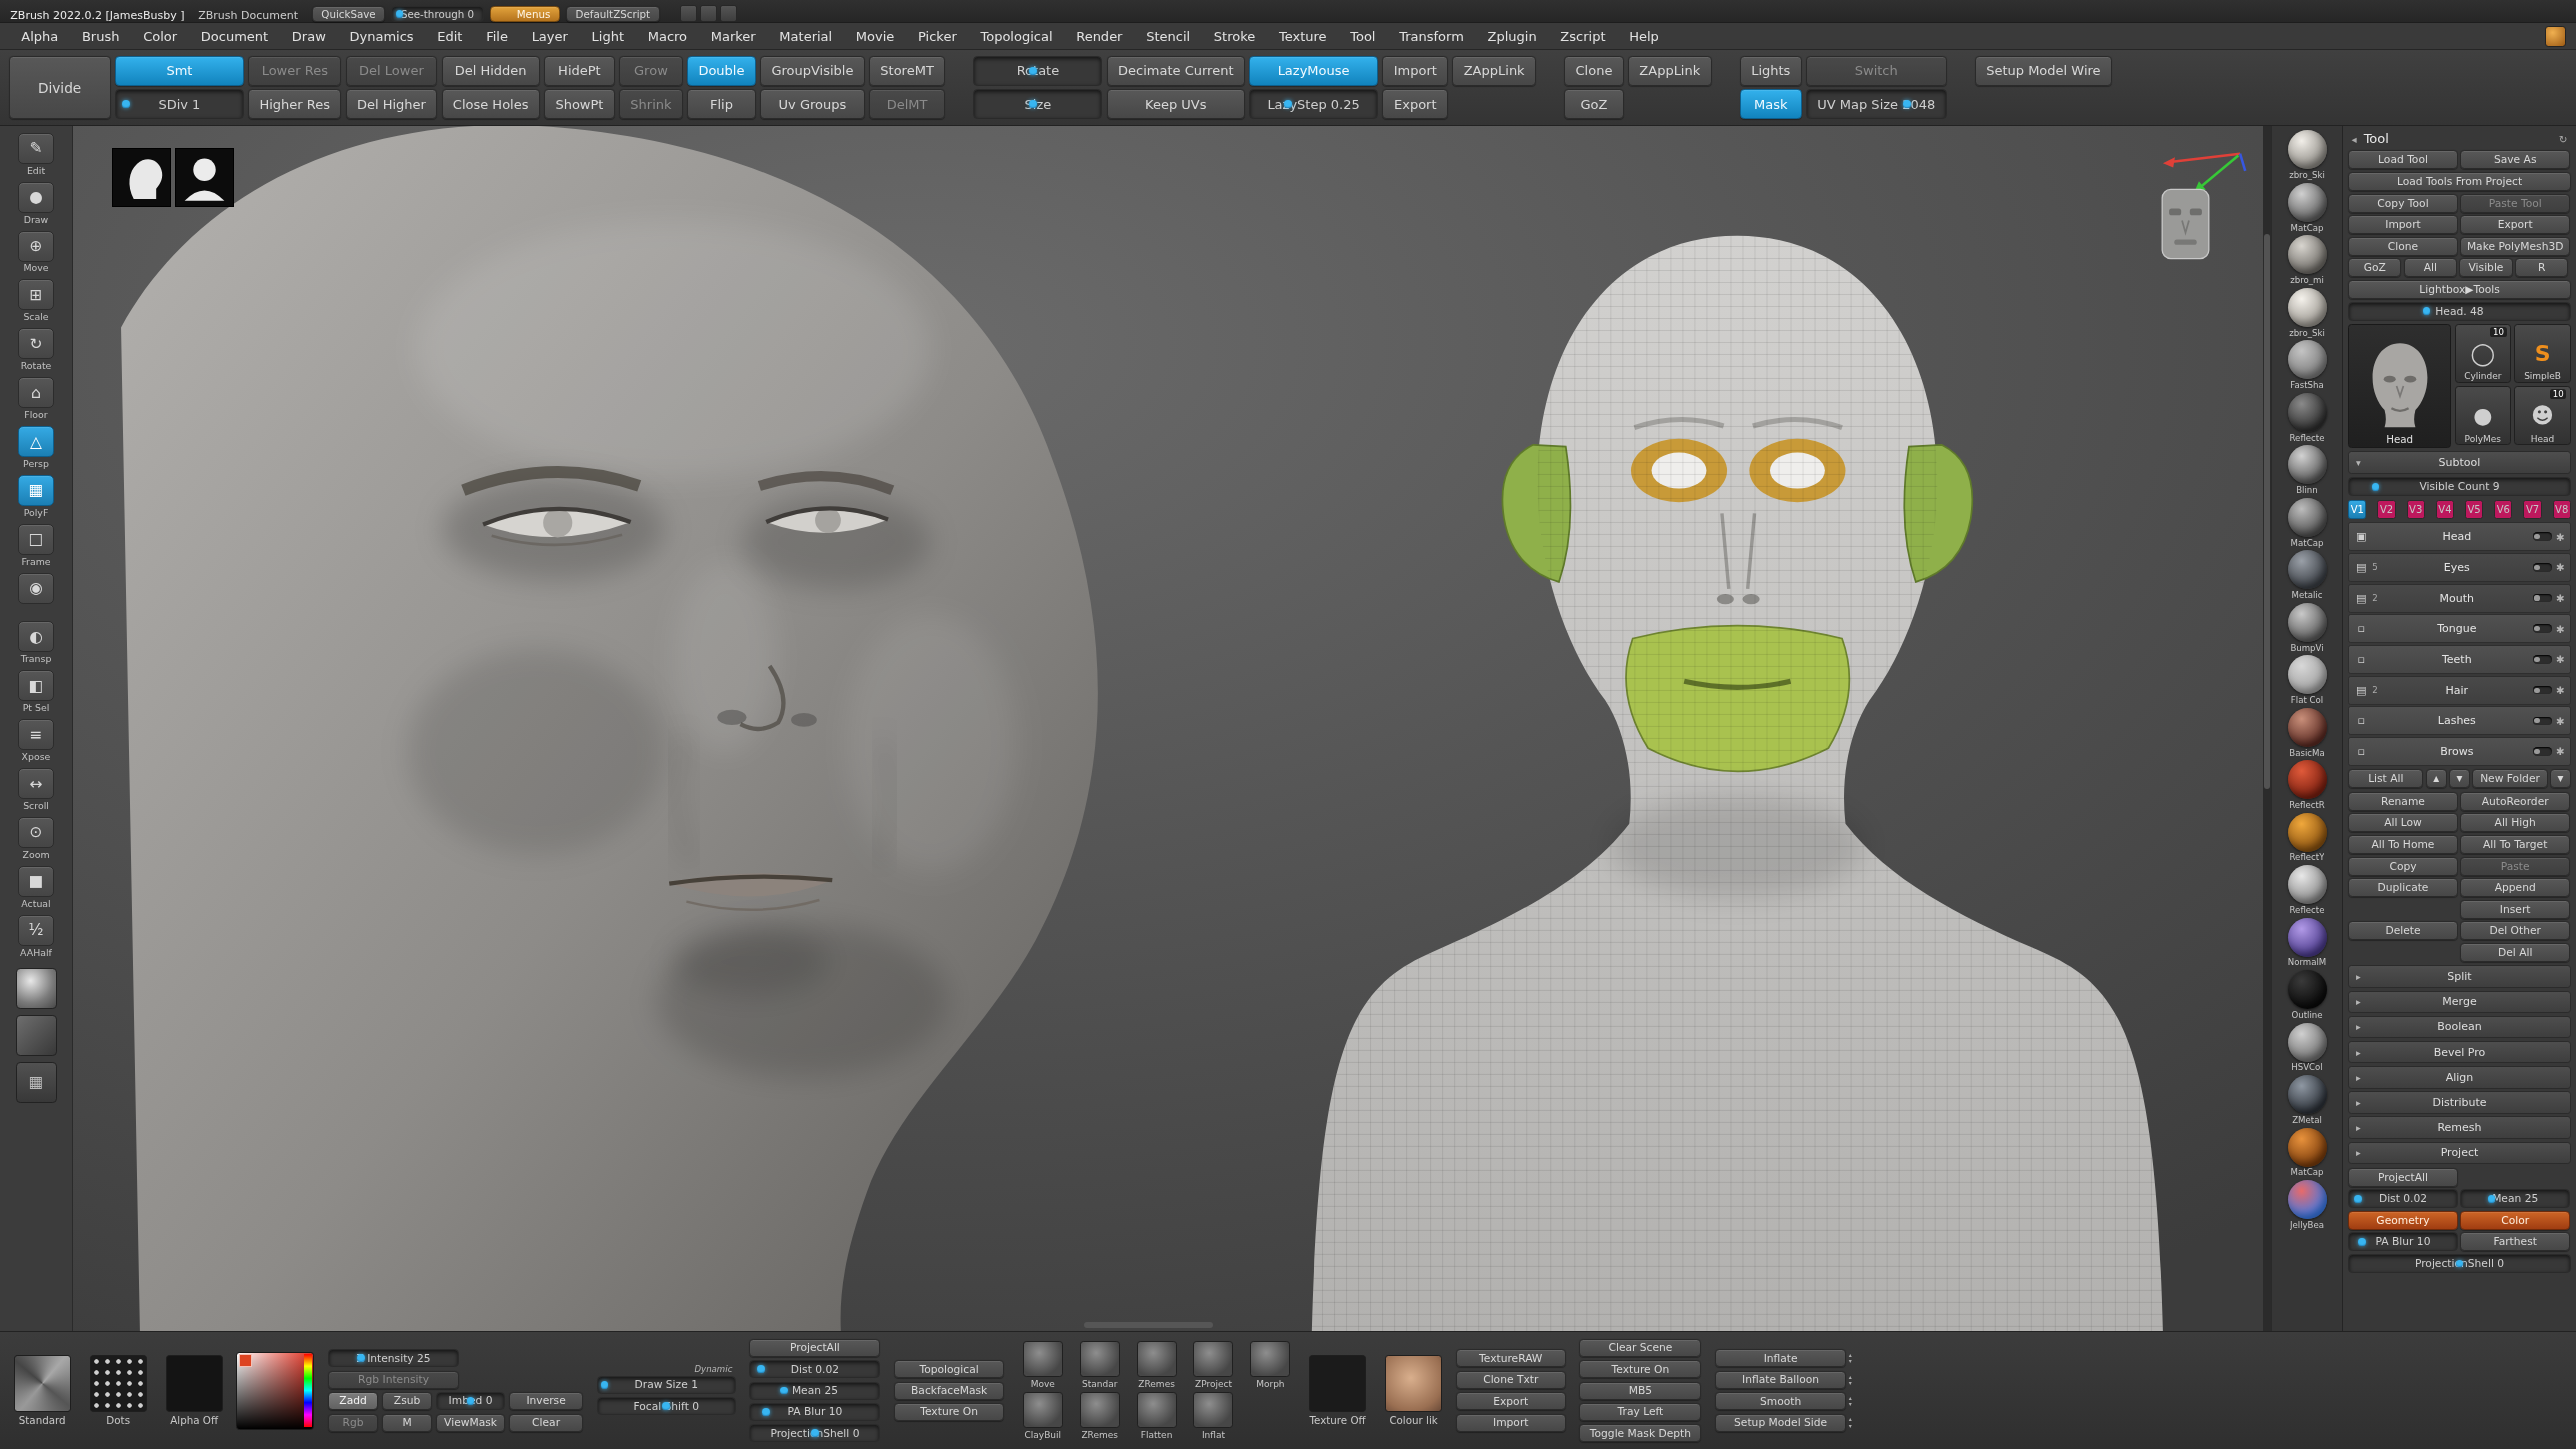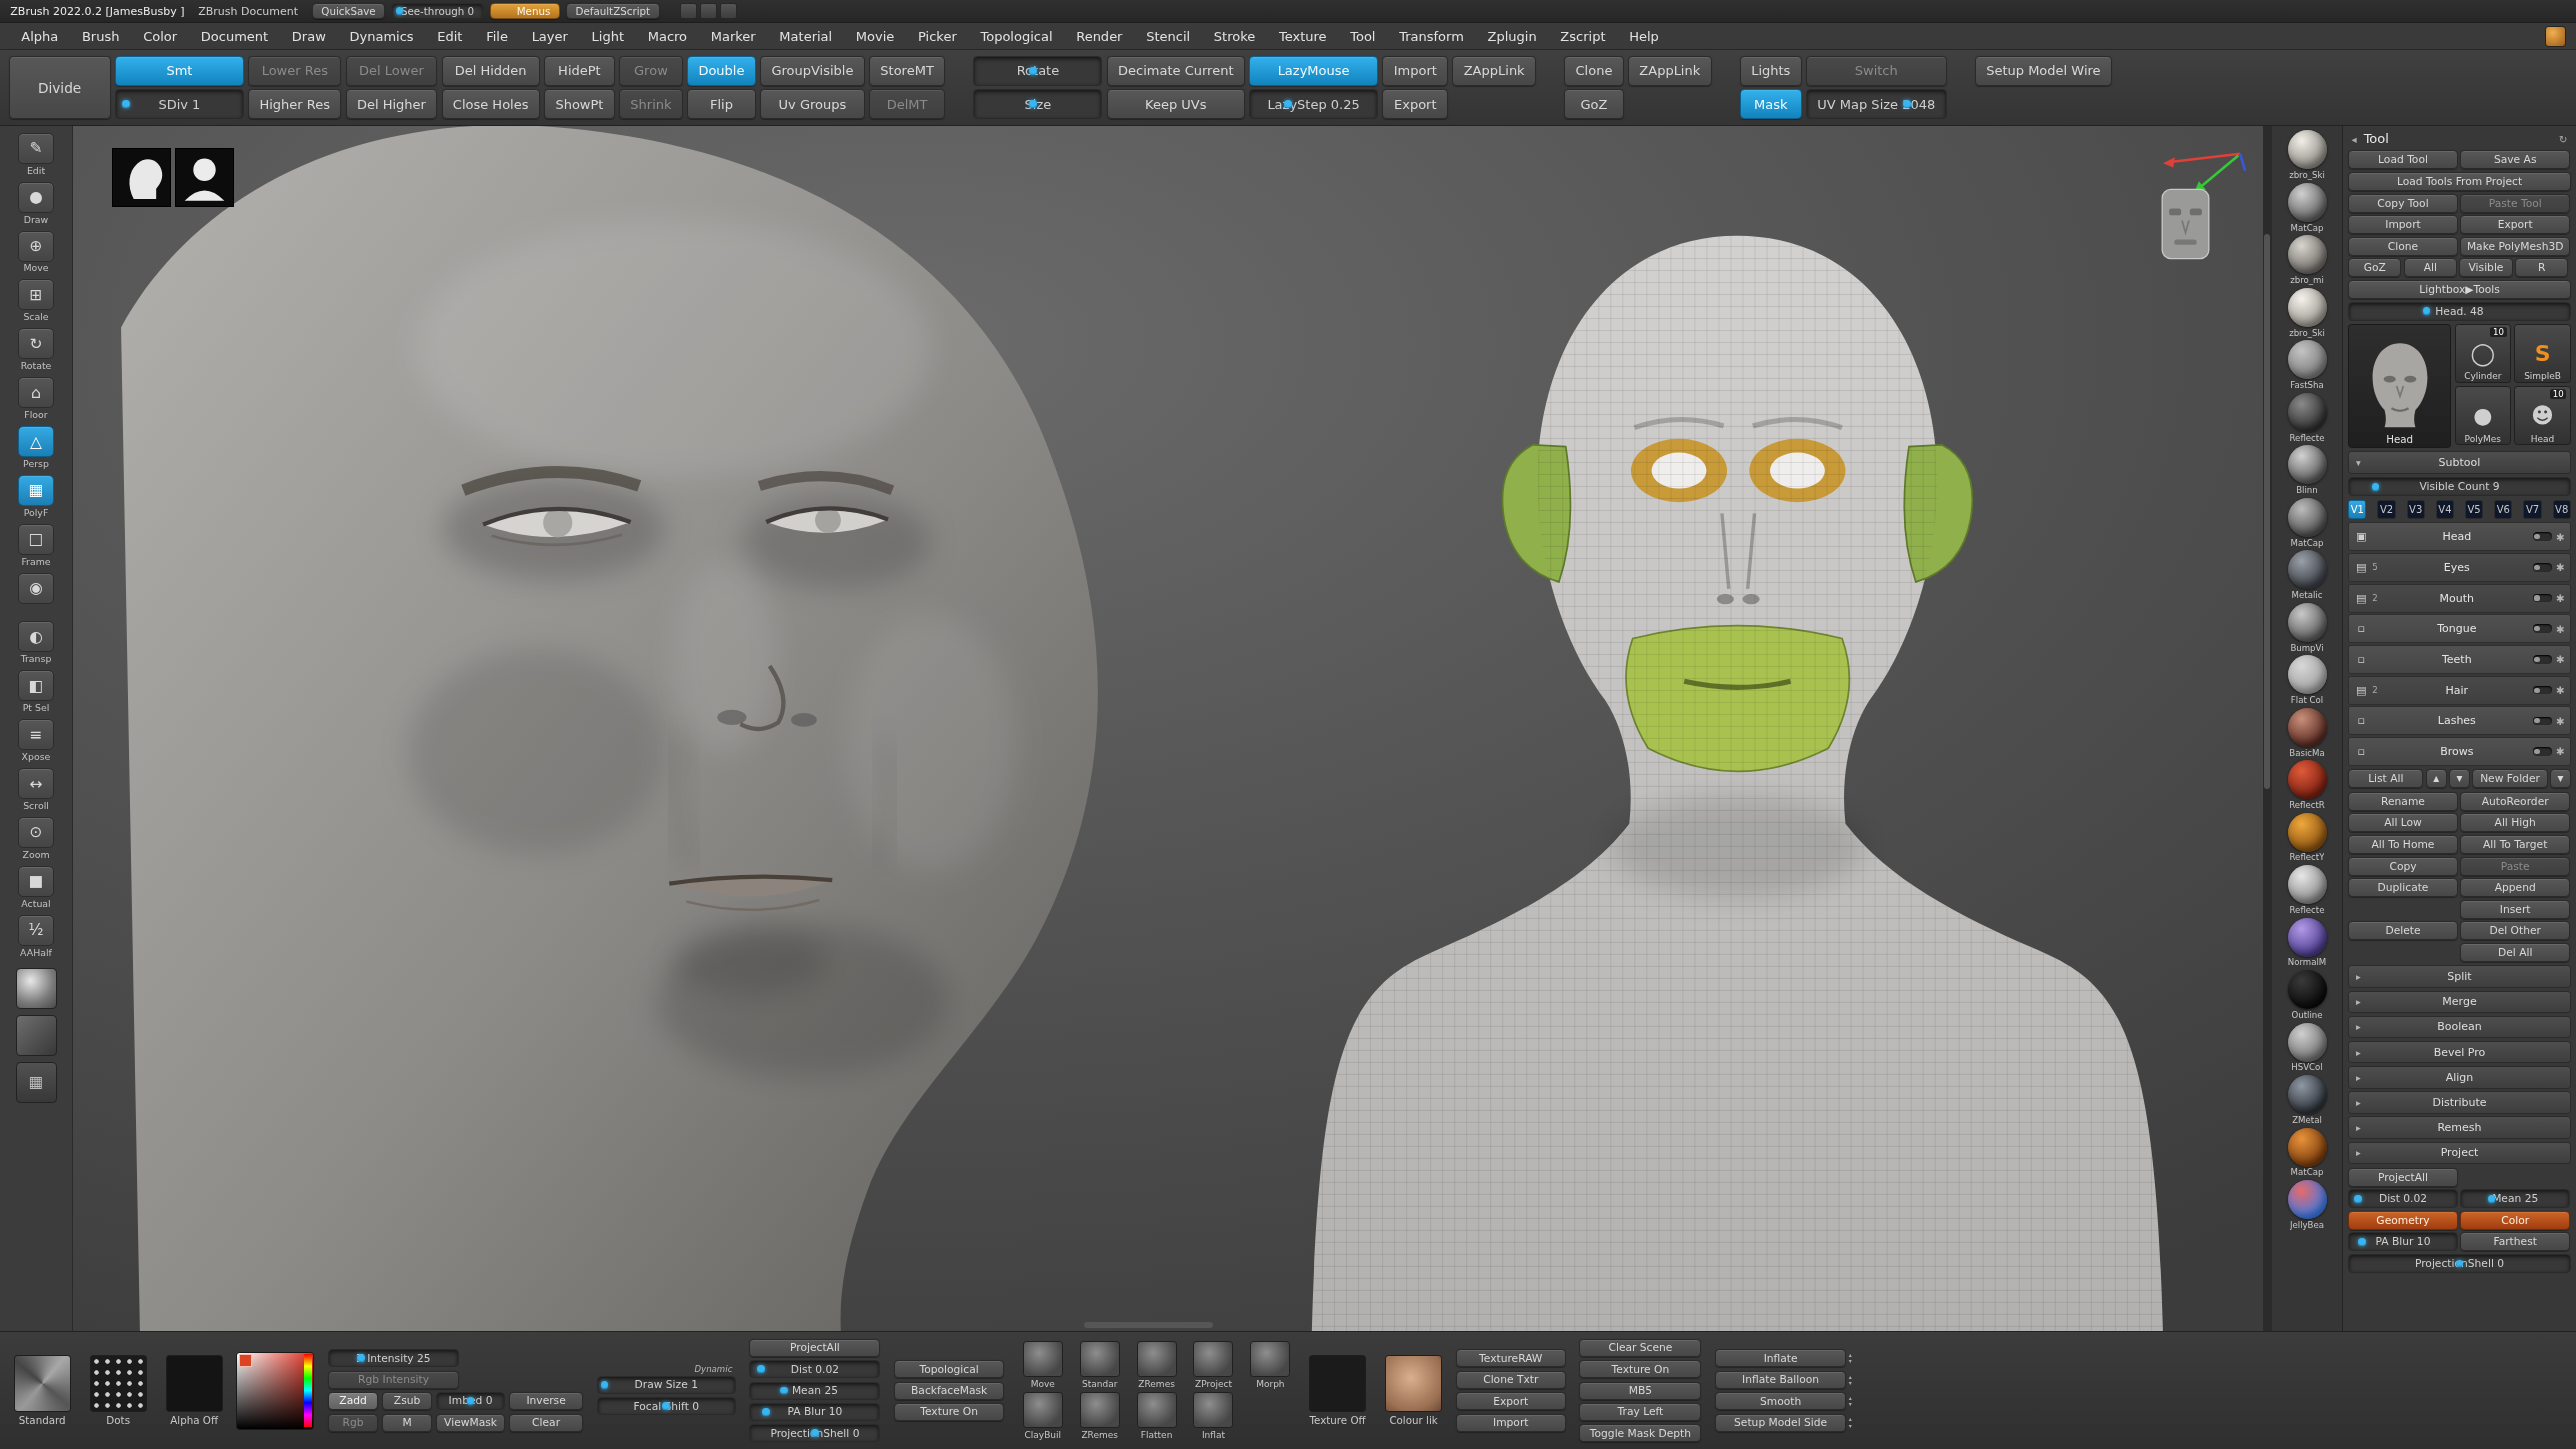"ZBrush 2022.0.2 [JamesBusby ]" .titlebar { align-items: center -> flex-end }
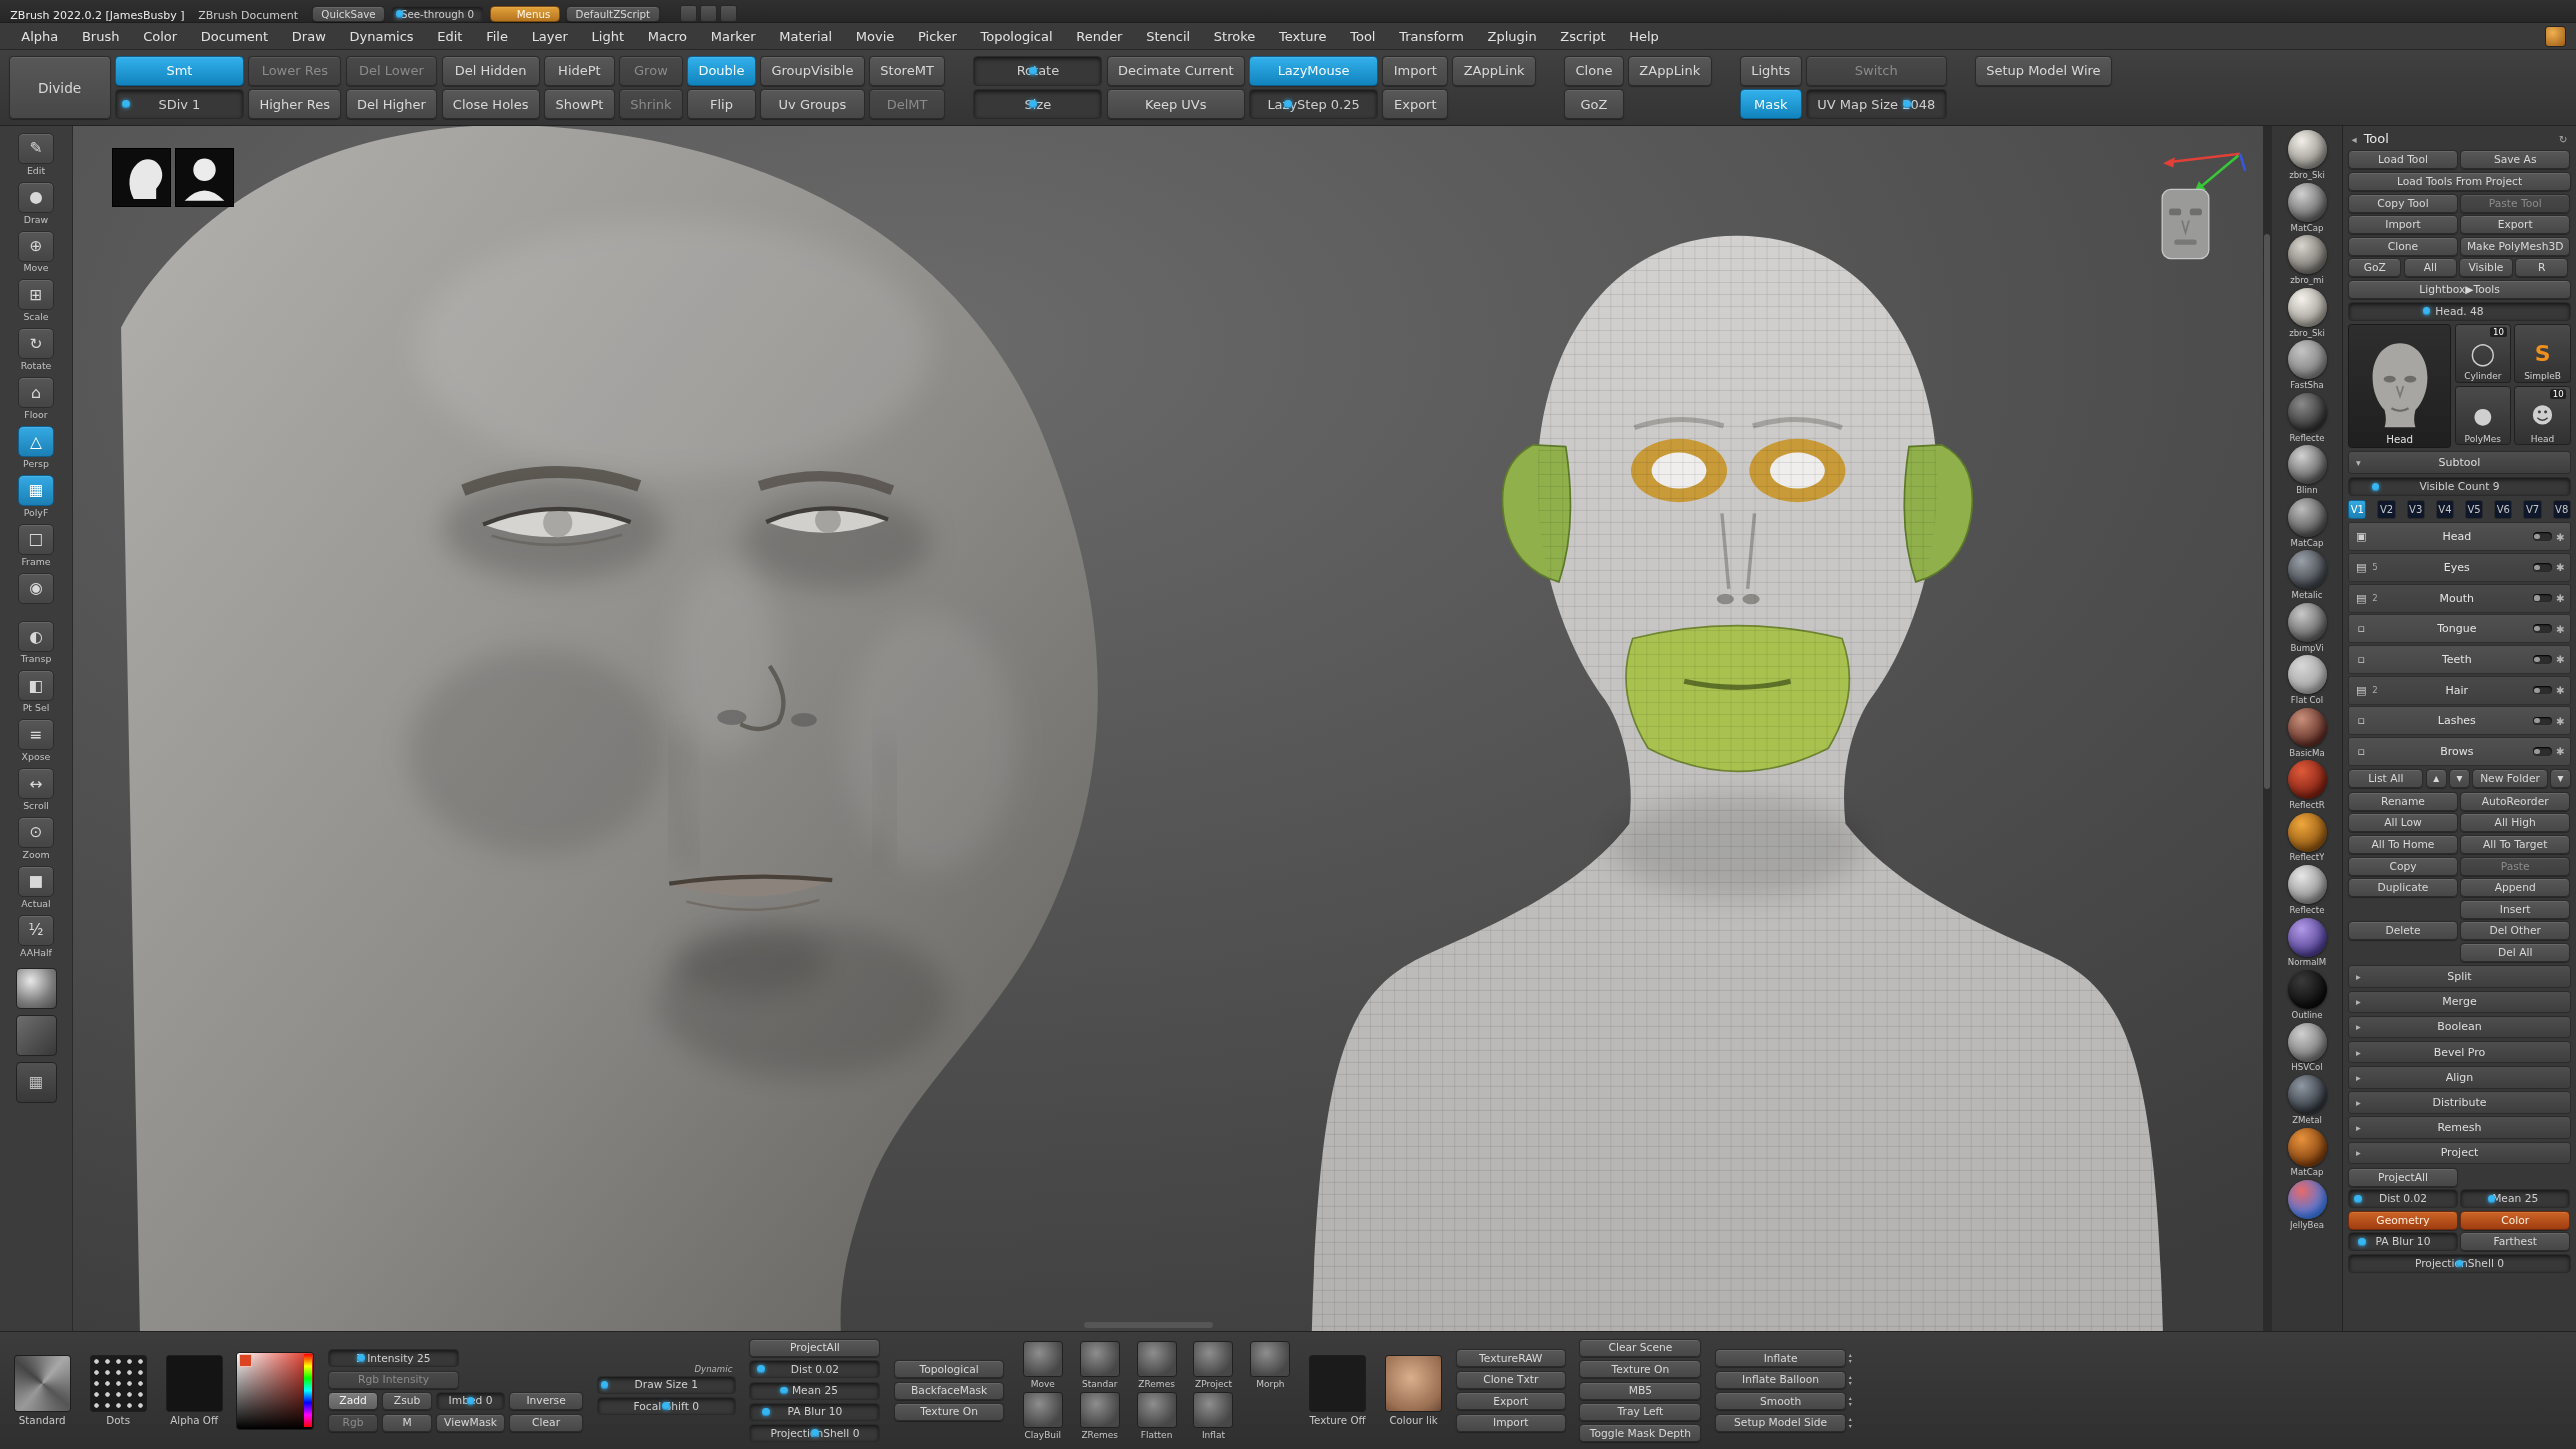"V2" .st-tab { background: #0f172a -> #be185d }
